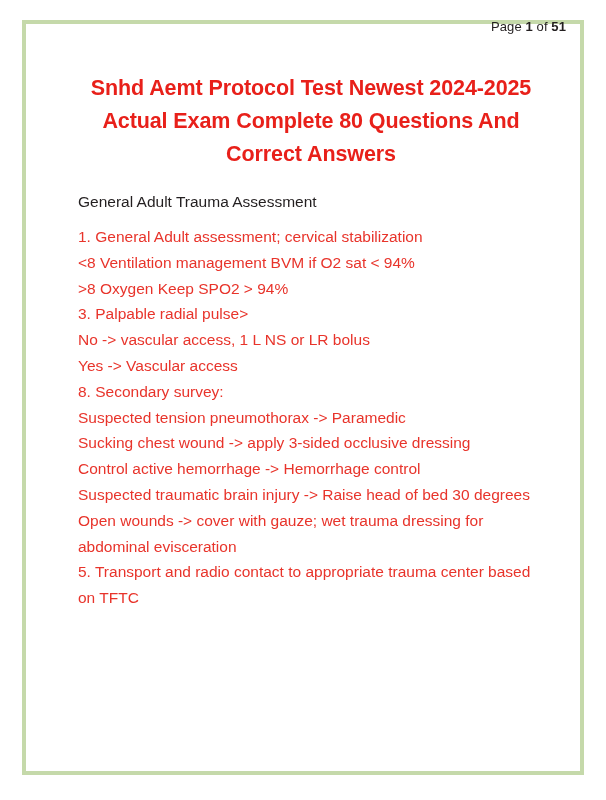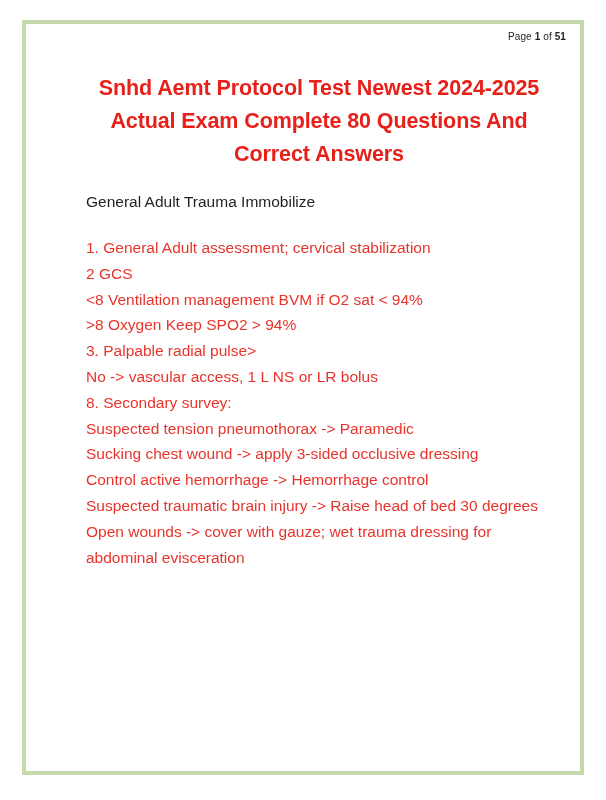"Page 1 of 51" .page-number { font-size: 10px -> 13px; top: 31px -> 19px }
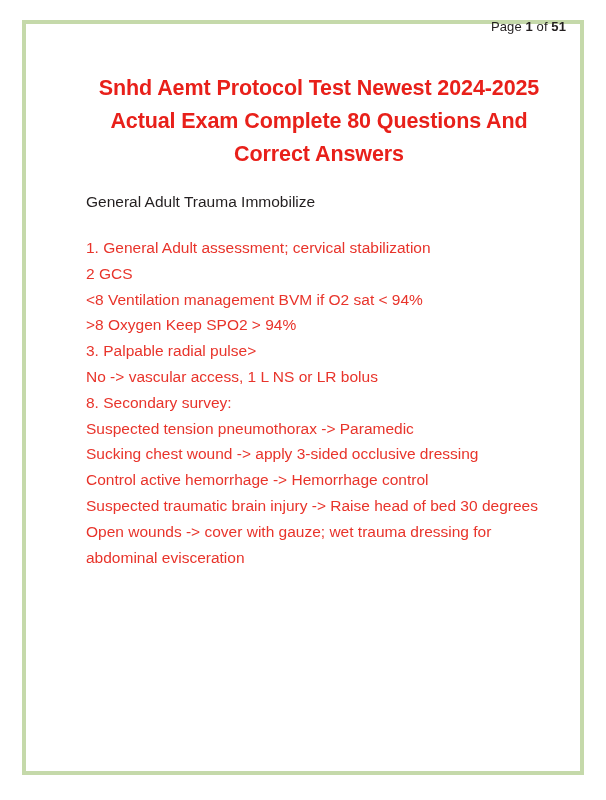"Snhd Aemt Protocol Test Newest" .content { left: 86px -> 78px }
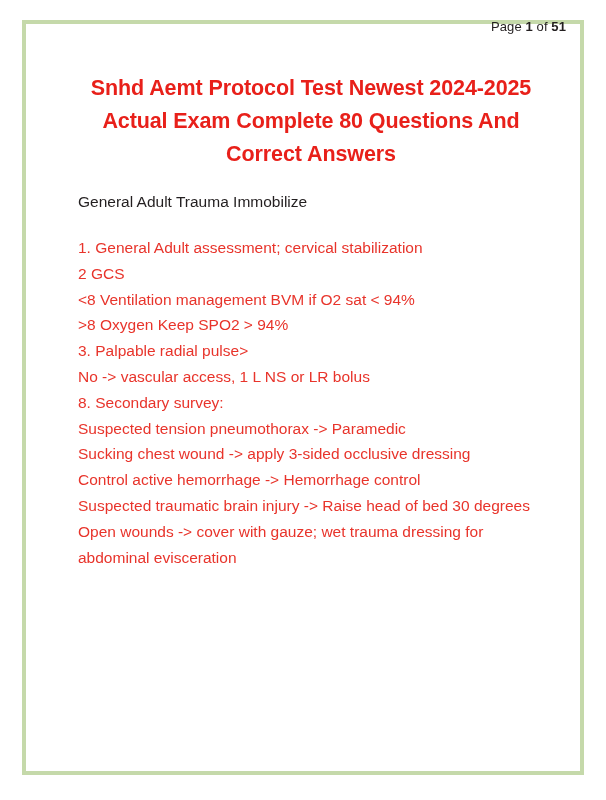"General Adult Trauma Immobilize" p.section-heading { text: Immobilize -> Assessment }
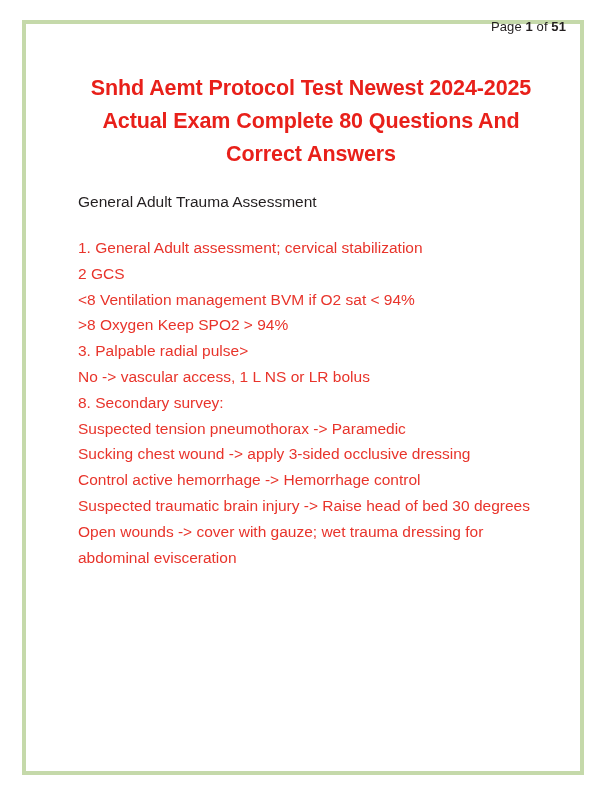"1. General Adult assessment; cervical" .gap-before-body { margin-top: 22px -> 11px }
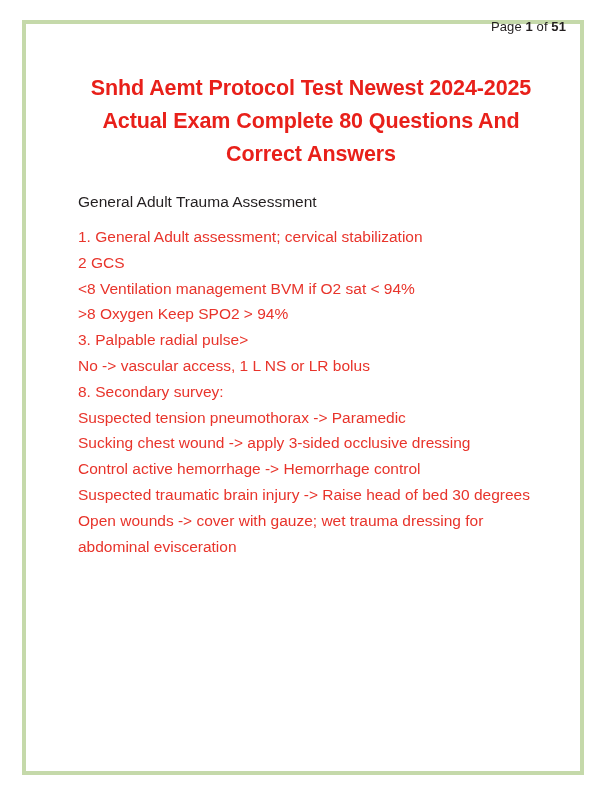"2 GCS" p.body-line { html: <p>2 GCS</p> -> none }
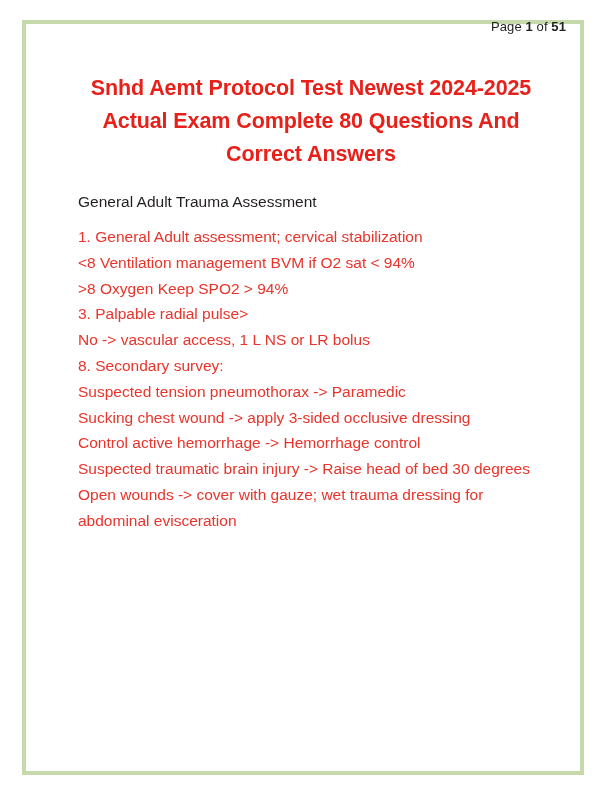"Yes -> Vascular access" p.body-line { html: none -> <p>Yes -&gt; Vascular access</p> }
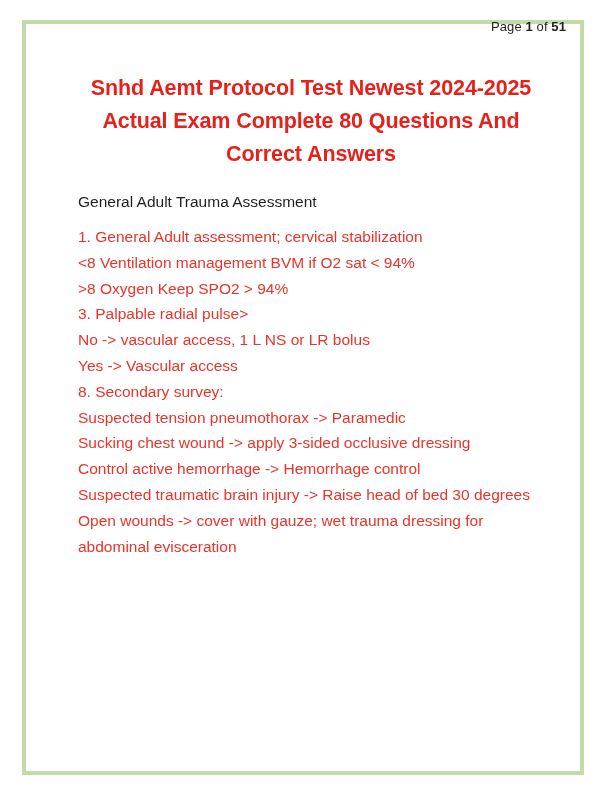"5. Transport and radio contact" p.body-line { html: none -> <p>5. Transport and radio contact to appropriate trauma center based on TFTC</p> }
